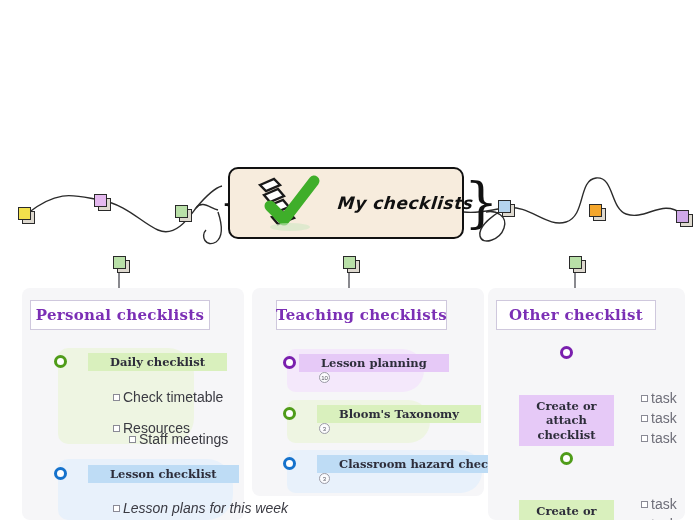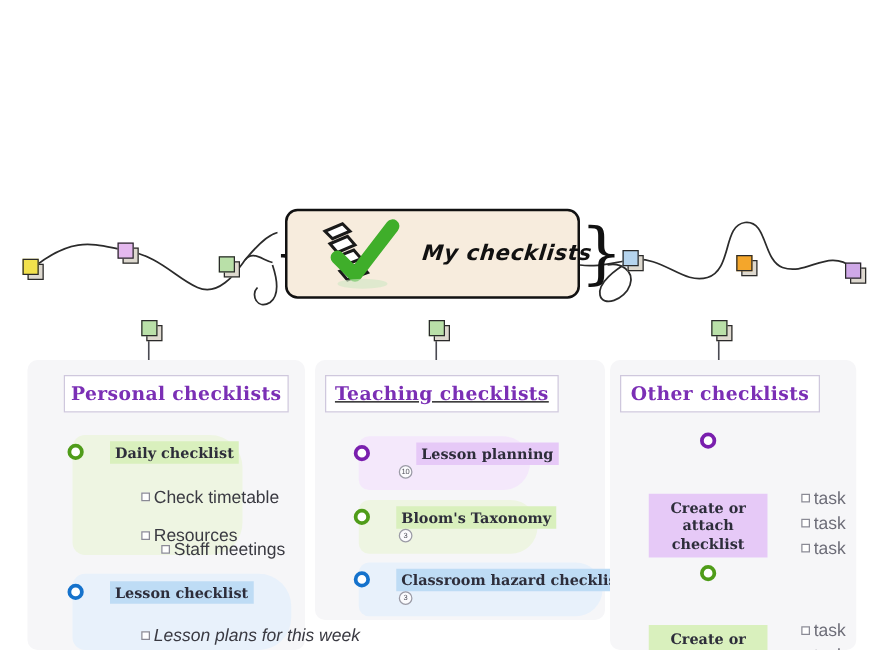"Personal checklists" div.panel-head { margin-left: 21px -> none }
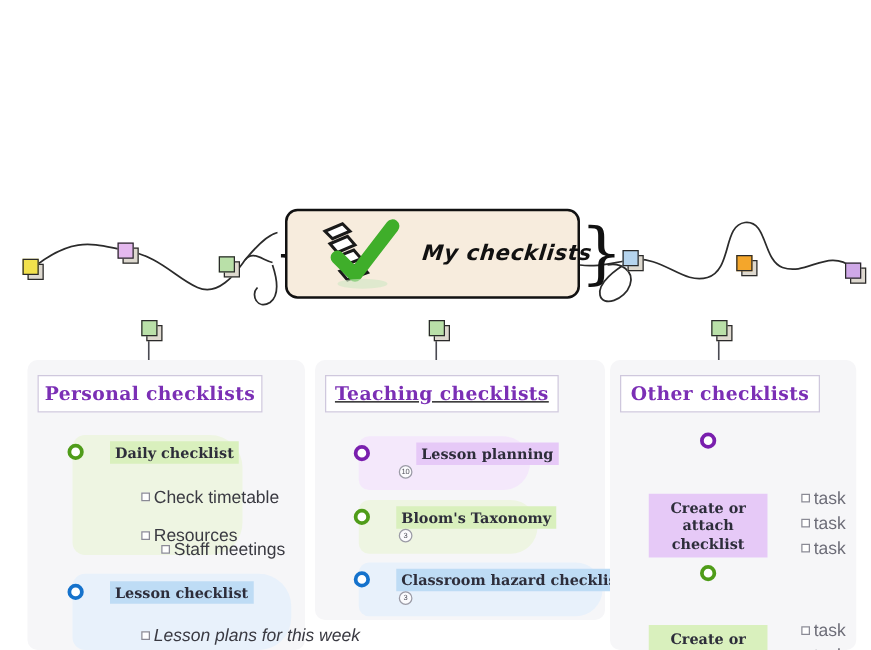"Teaching checklists" div.panel-head { left: 260px -> 276px; text-decoration: underline -> none; width: 187px -> 171px }
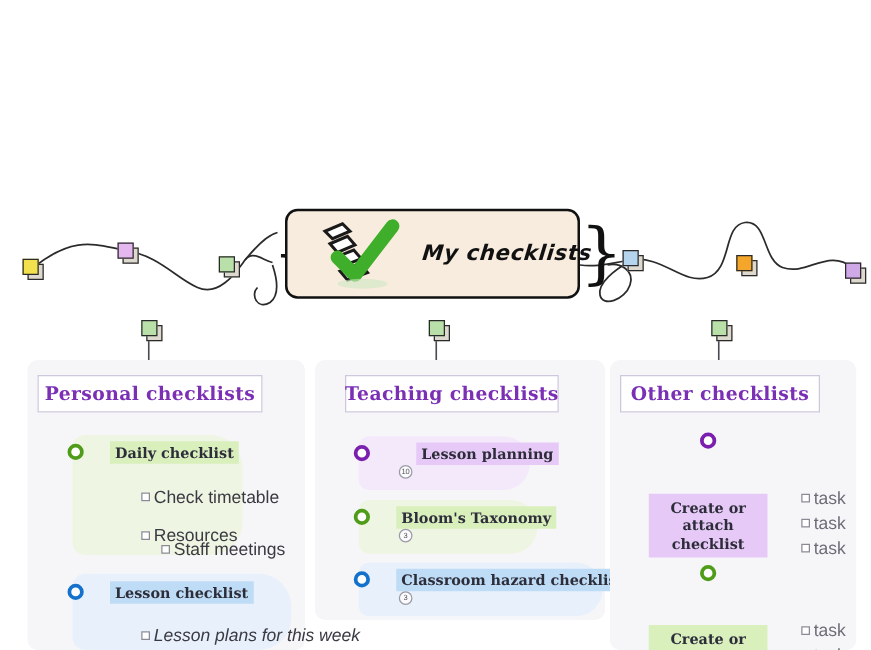"Other checklists" span { text: checklists -> checklist }
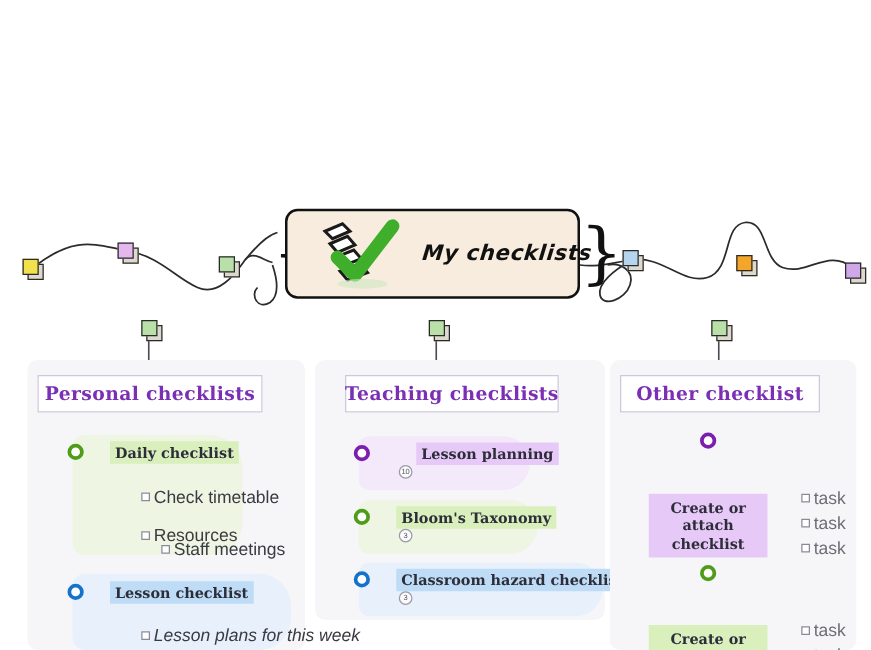"Daily checklist" .node-label { padding: 2px 4px -> 2px 22px }
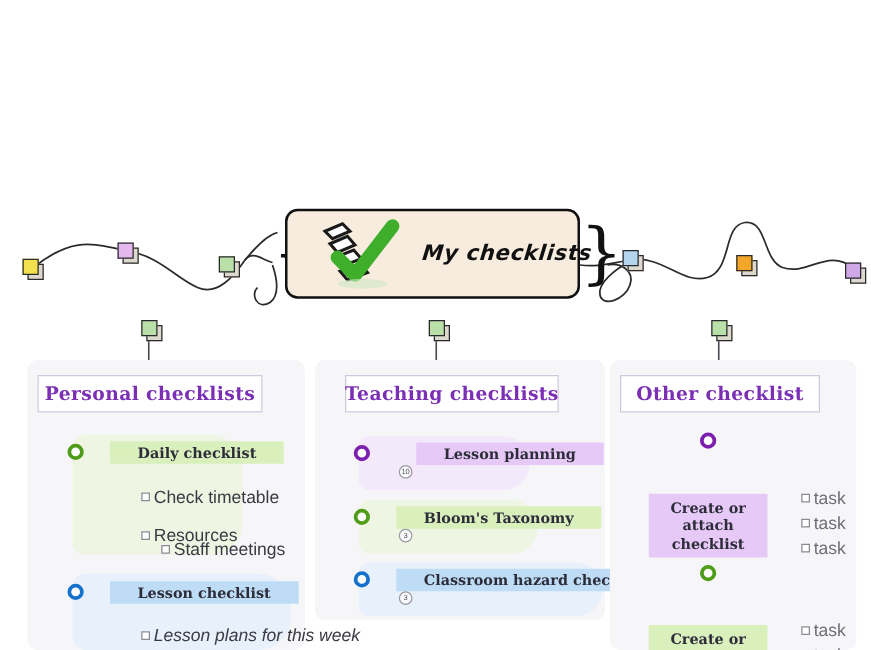"Lesson planning" div.node-label { left: 333px -> 299px }
